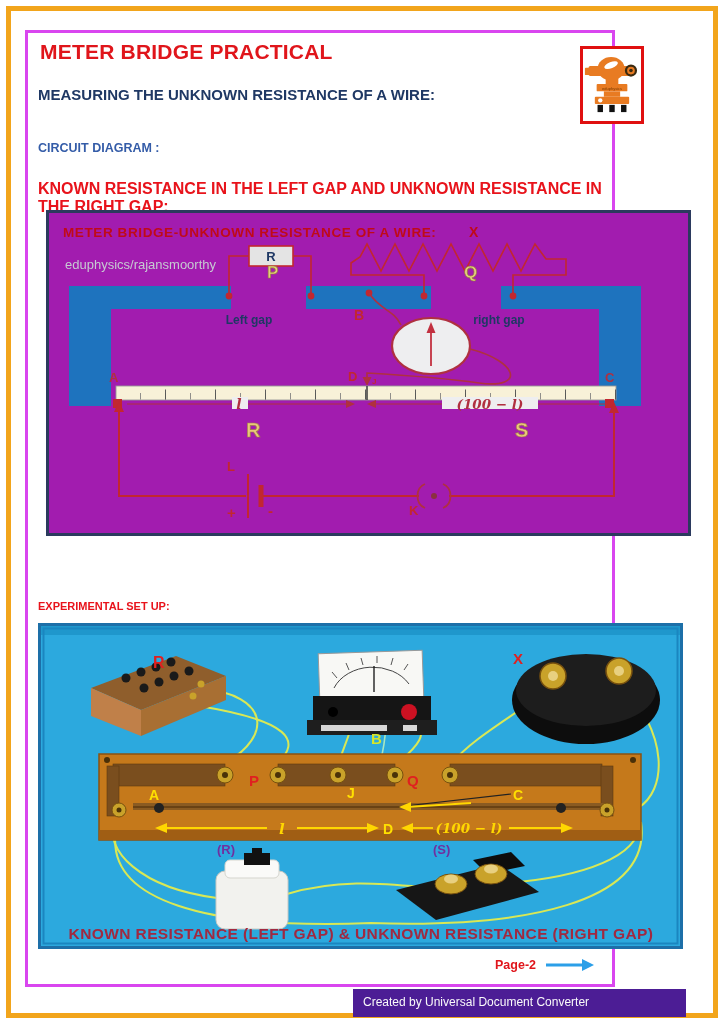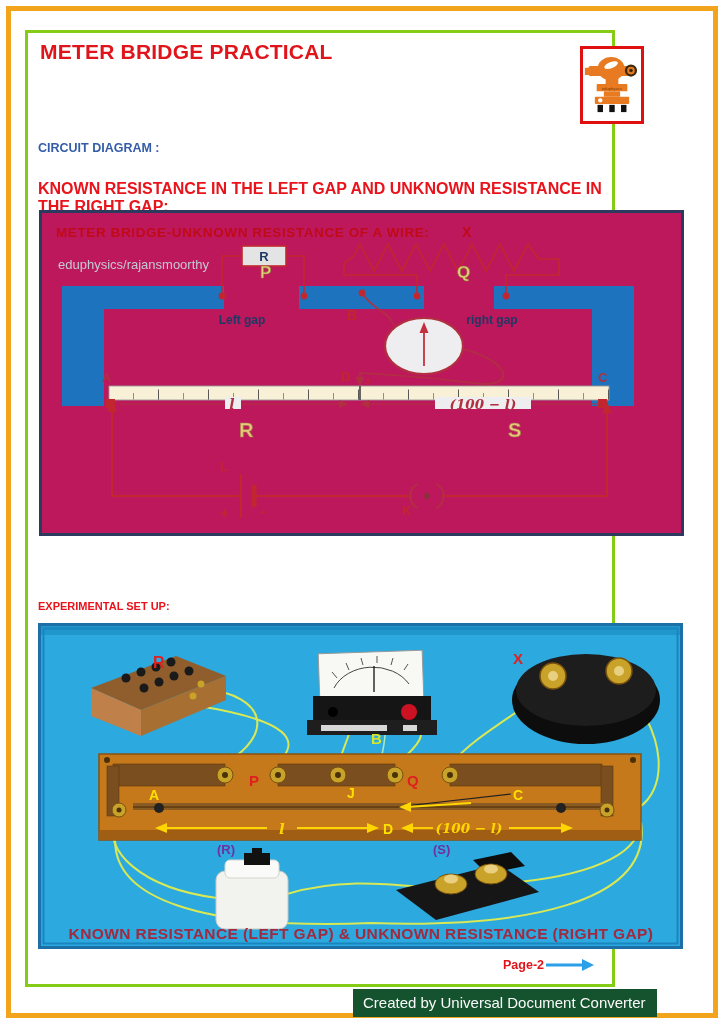"METER BRIDGE PRACTICAL" .content-box { border: 3px solid #84cc16 -> 3px solid #d946ef }
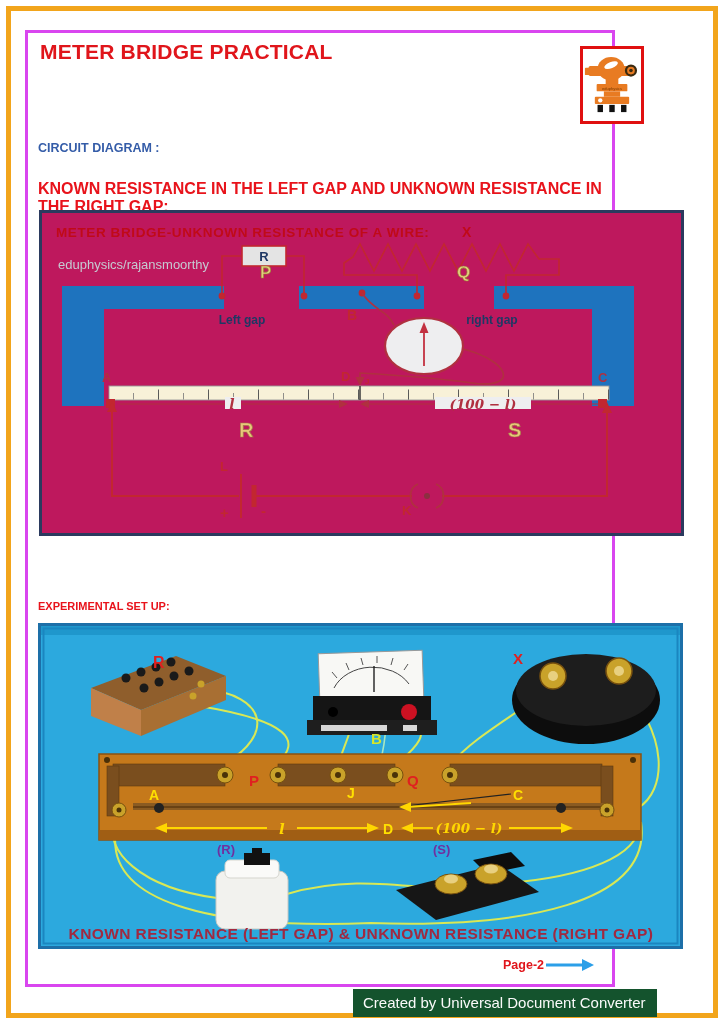"MEASURING THE UNKNOWN RESISTANCE OF" div.sub-title { html: none -> <div>MEASURING THE UNKNOWN RESISTANCE OF A WIRE:</div> }
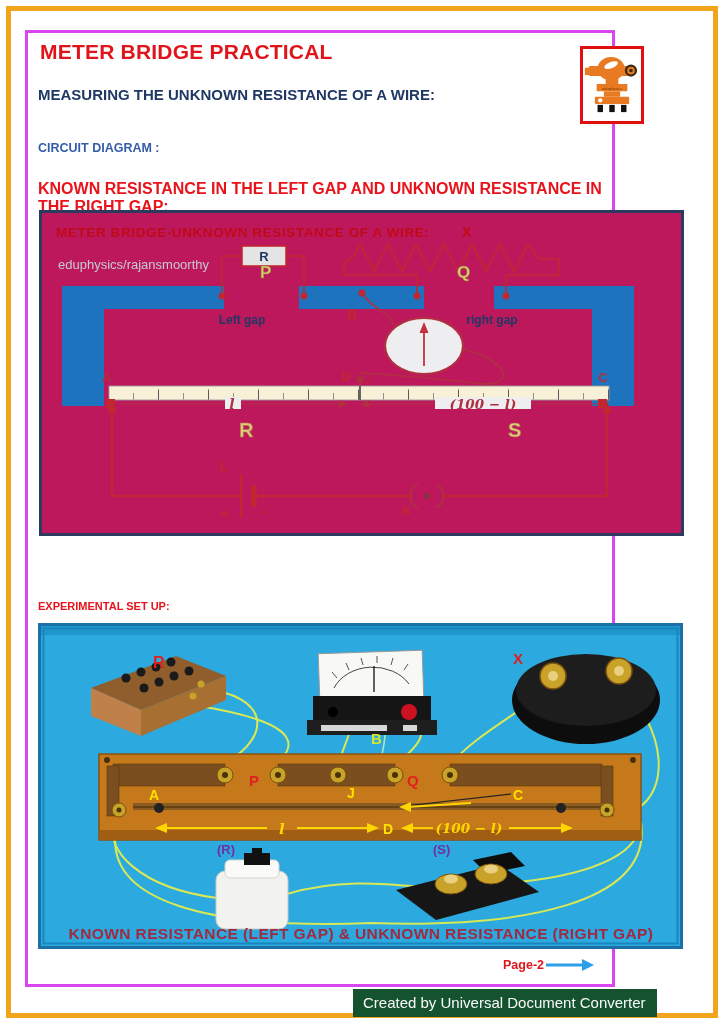"METER BRIDGE-UNKNOWN RESISTANCE OF A" .circuit-figure { background: #be185d -> #a21caf; left: 11px -> 18px }
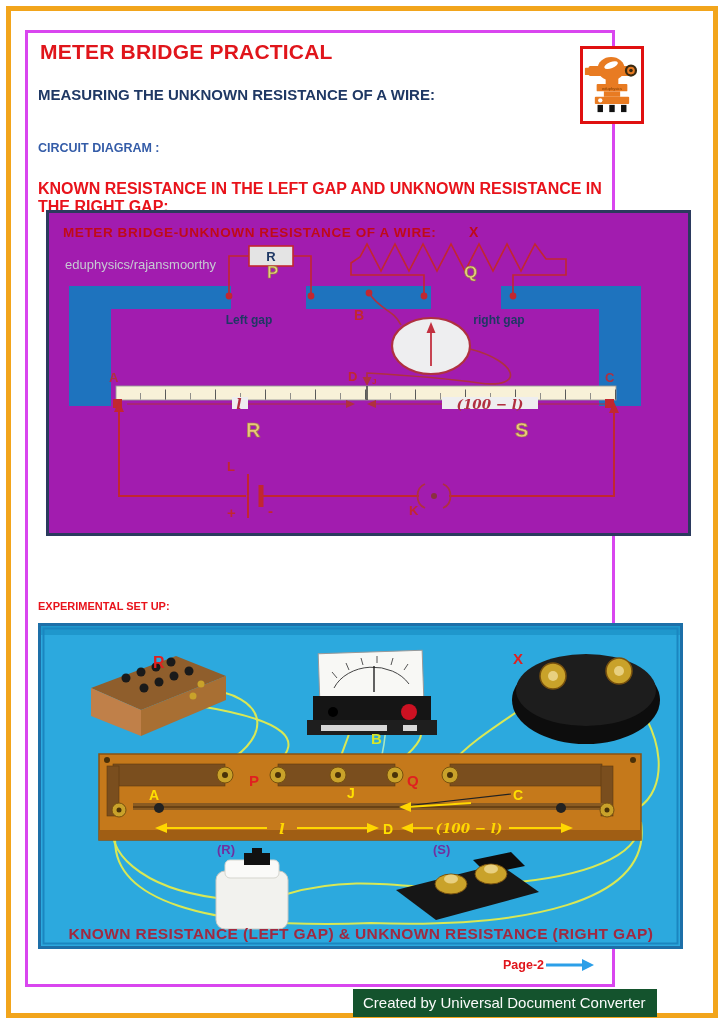"Page-2" .footer-row { gap: 0 -> 8px }
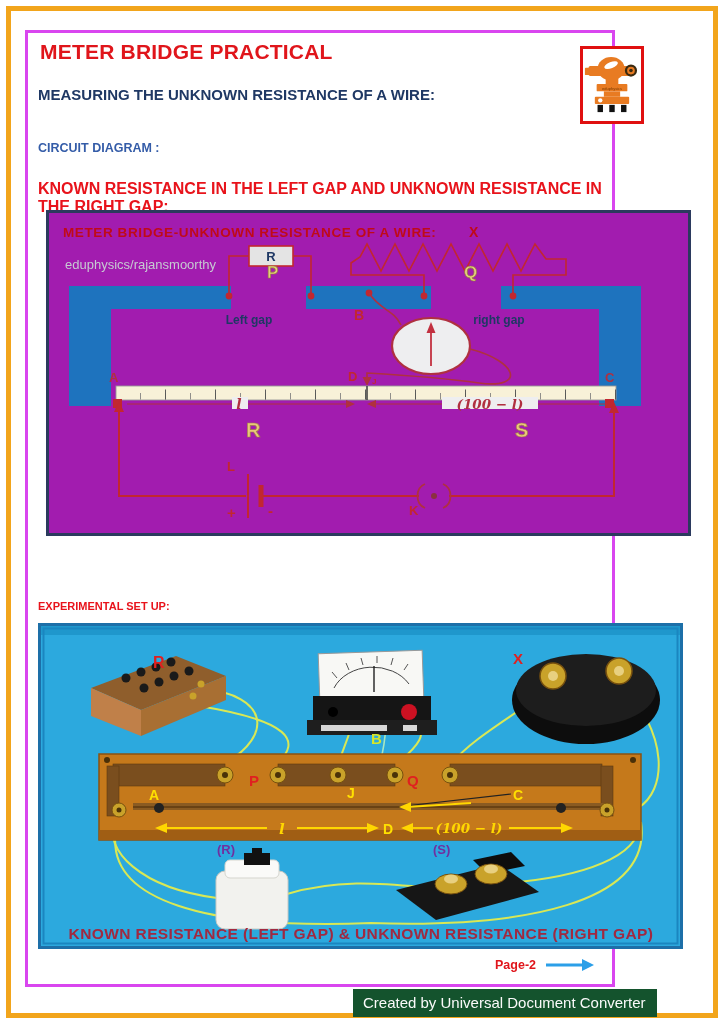"Created by Universal Document Converter" .gray-bar { background: #14532d -> #4c1d95; font-size: 15px -> 12px; width: 304px -> 333px }
